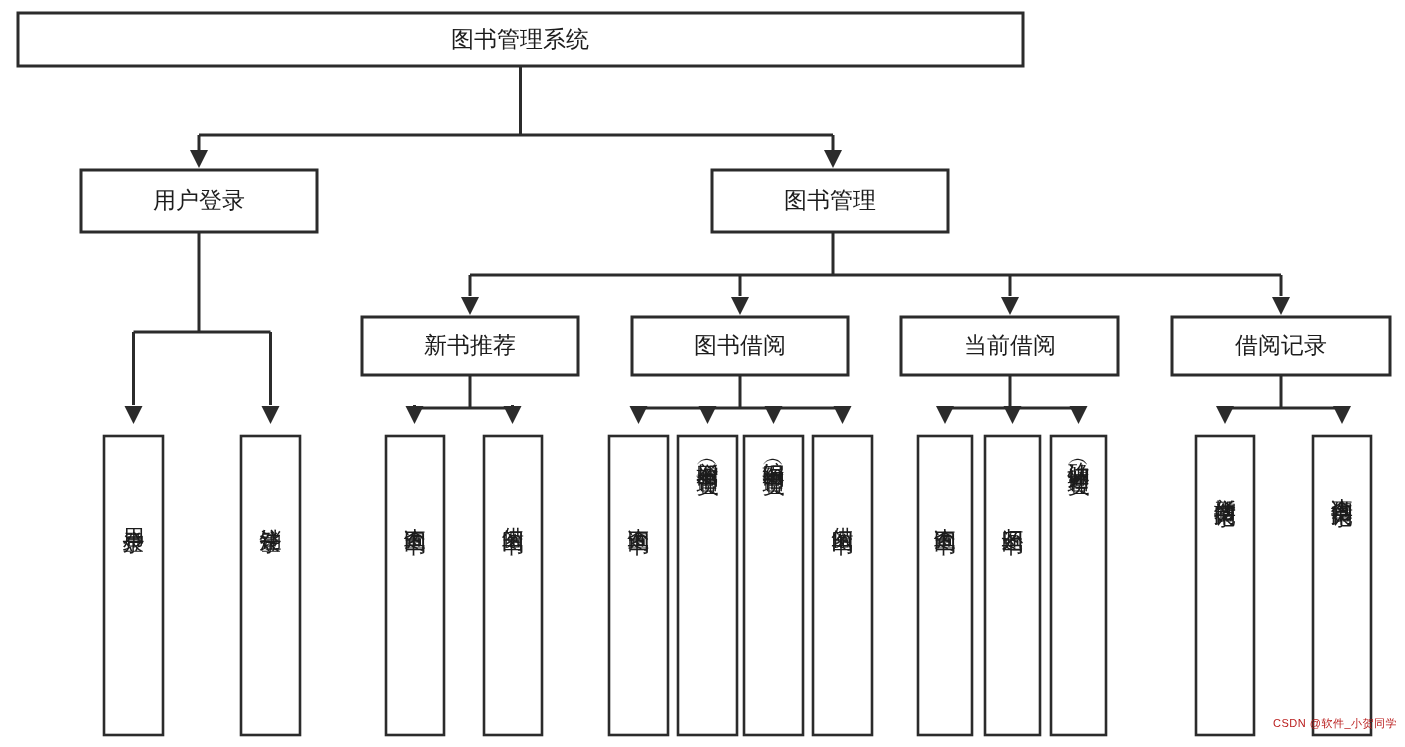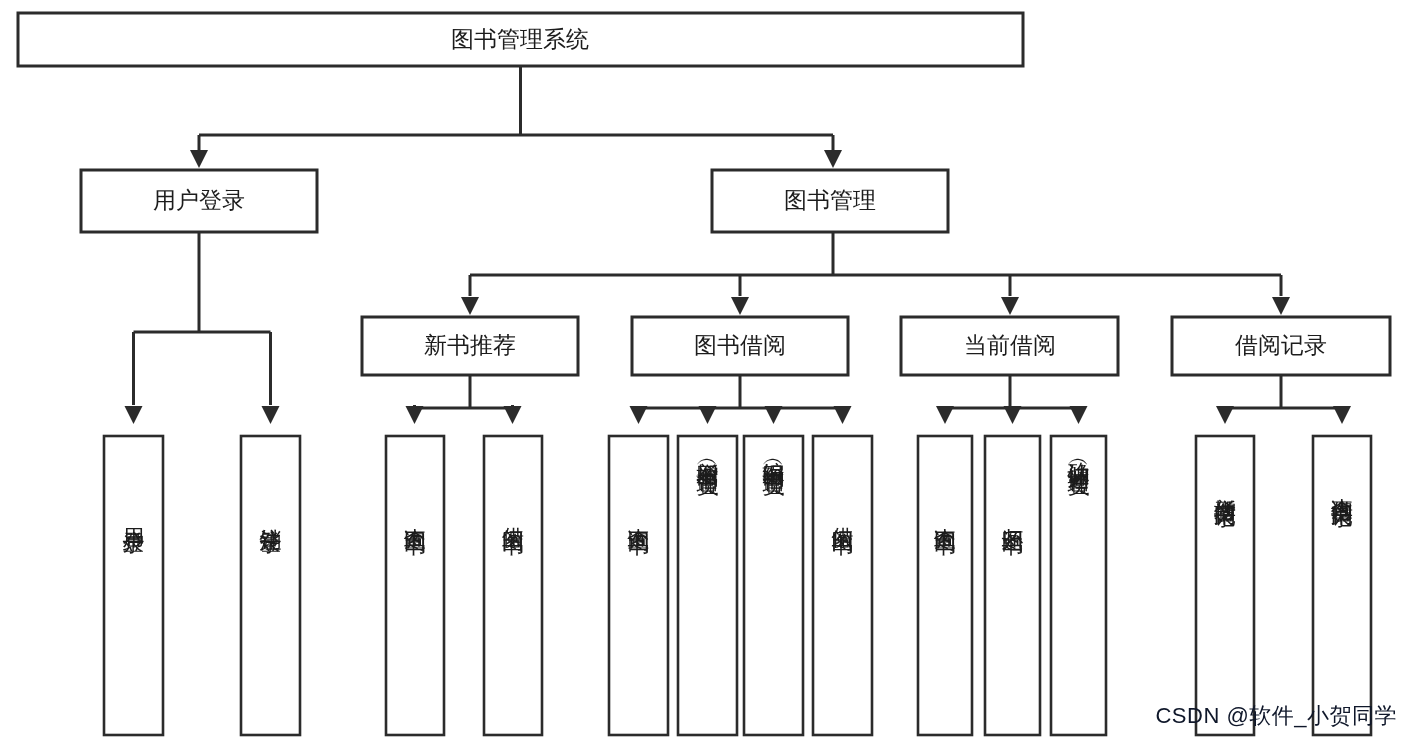"CSDN @软件_小贺同学" .watermark { color: #0f172a -> #b91c1c; font-size: 22px -> 11px }
